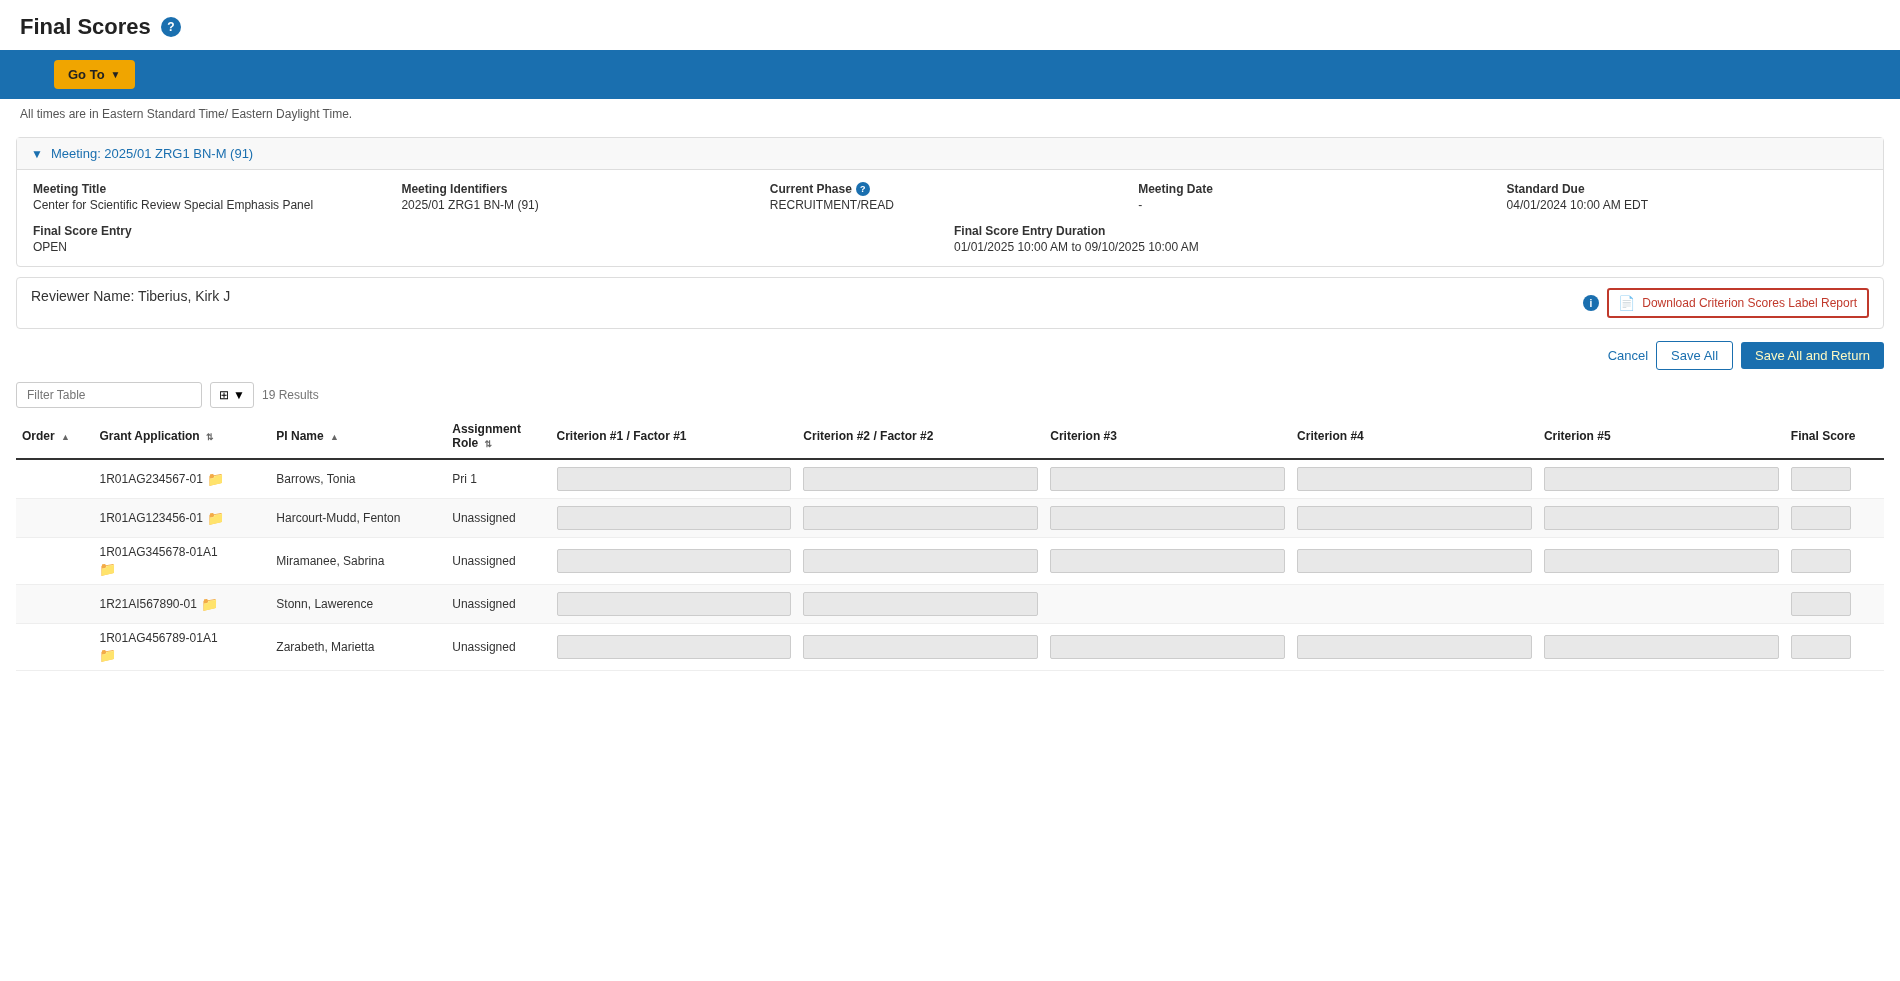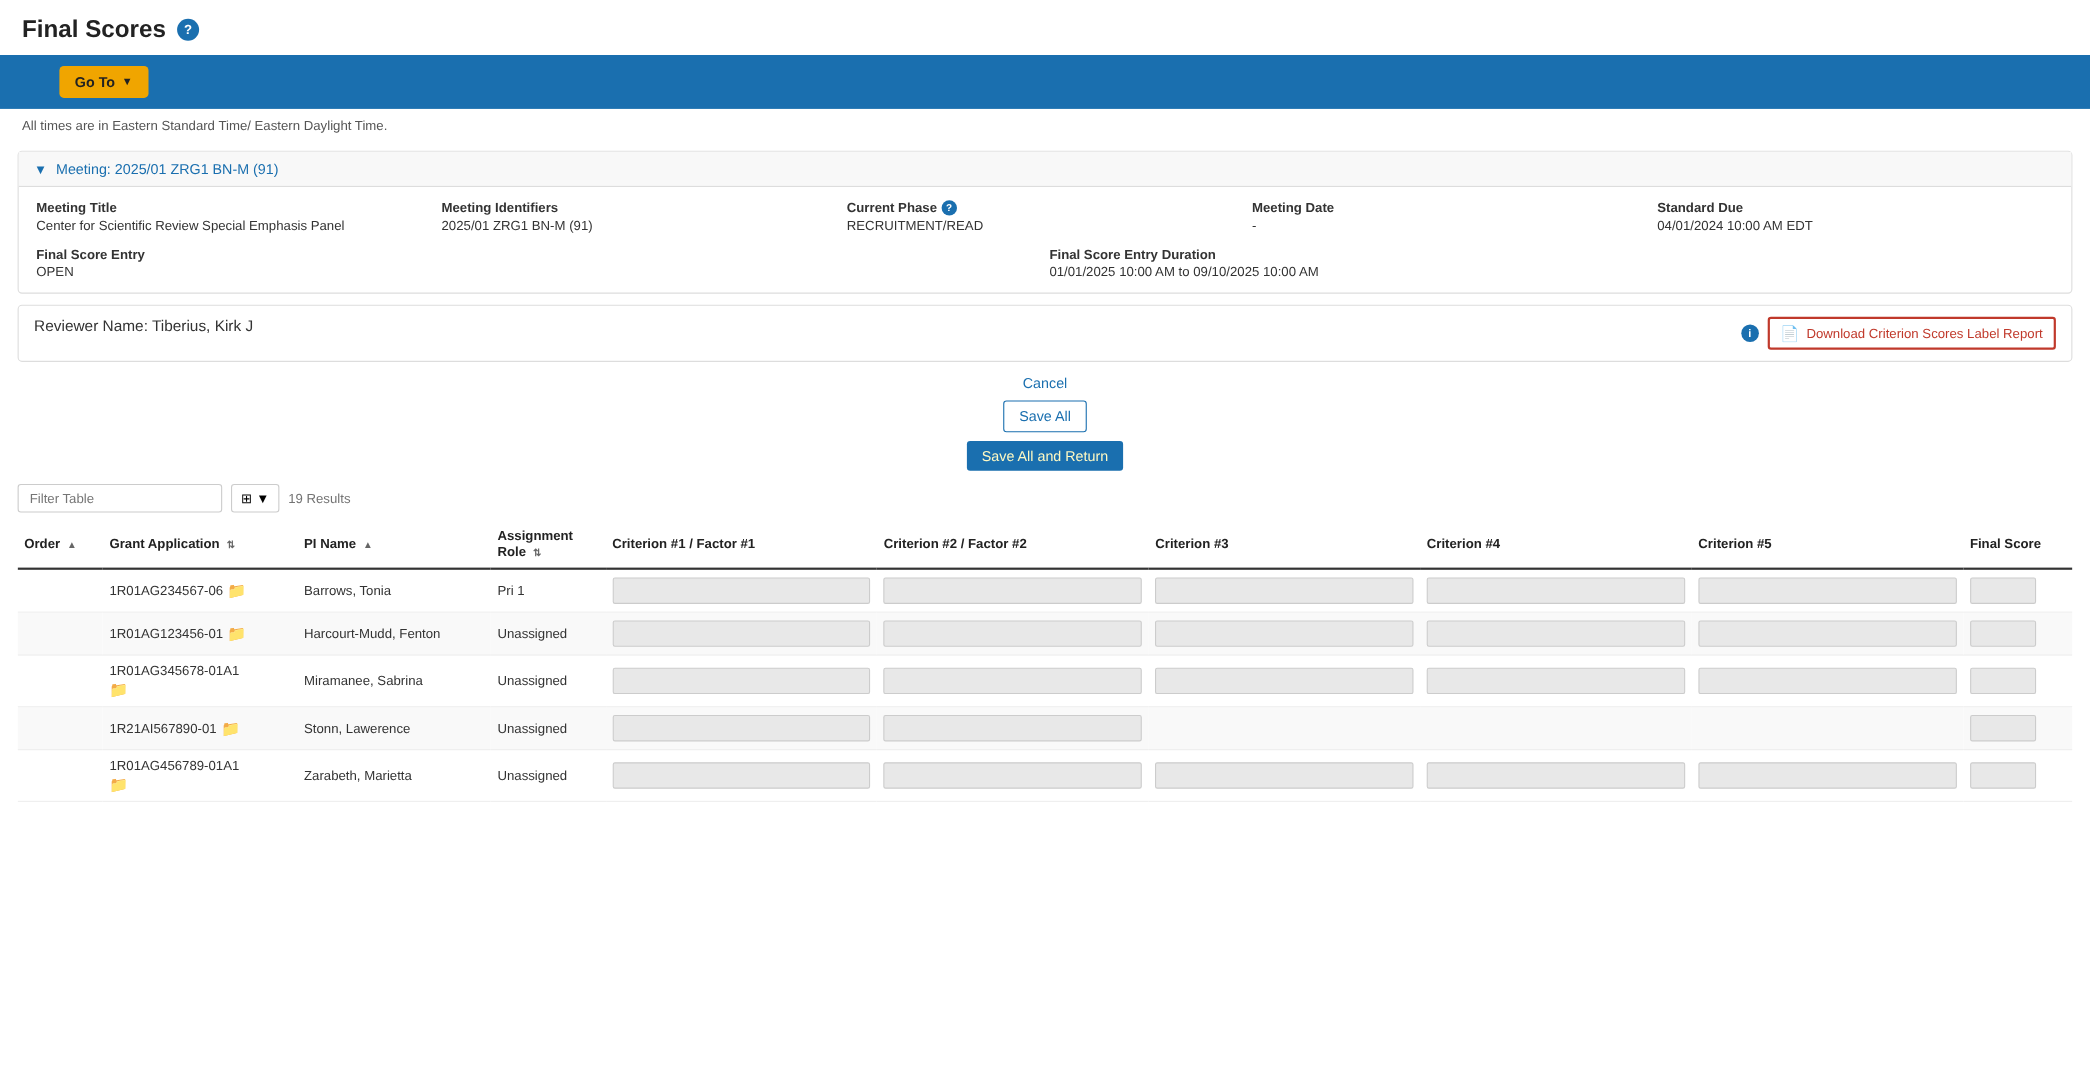"Cancel" .action-bar { flex-direction: column -> none }
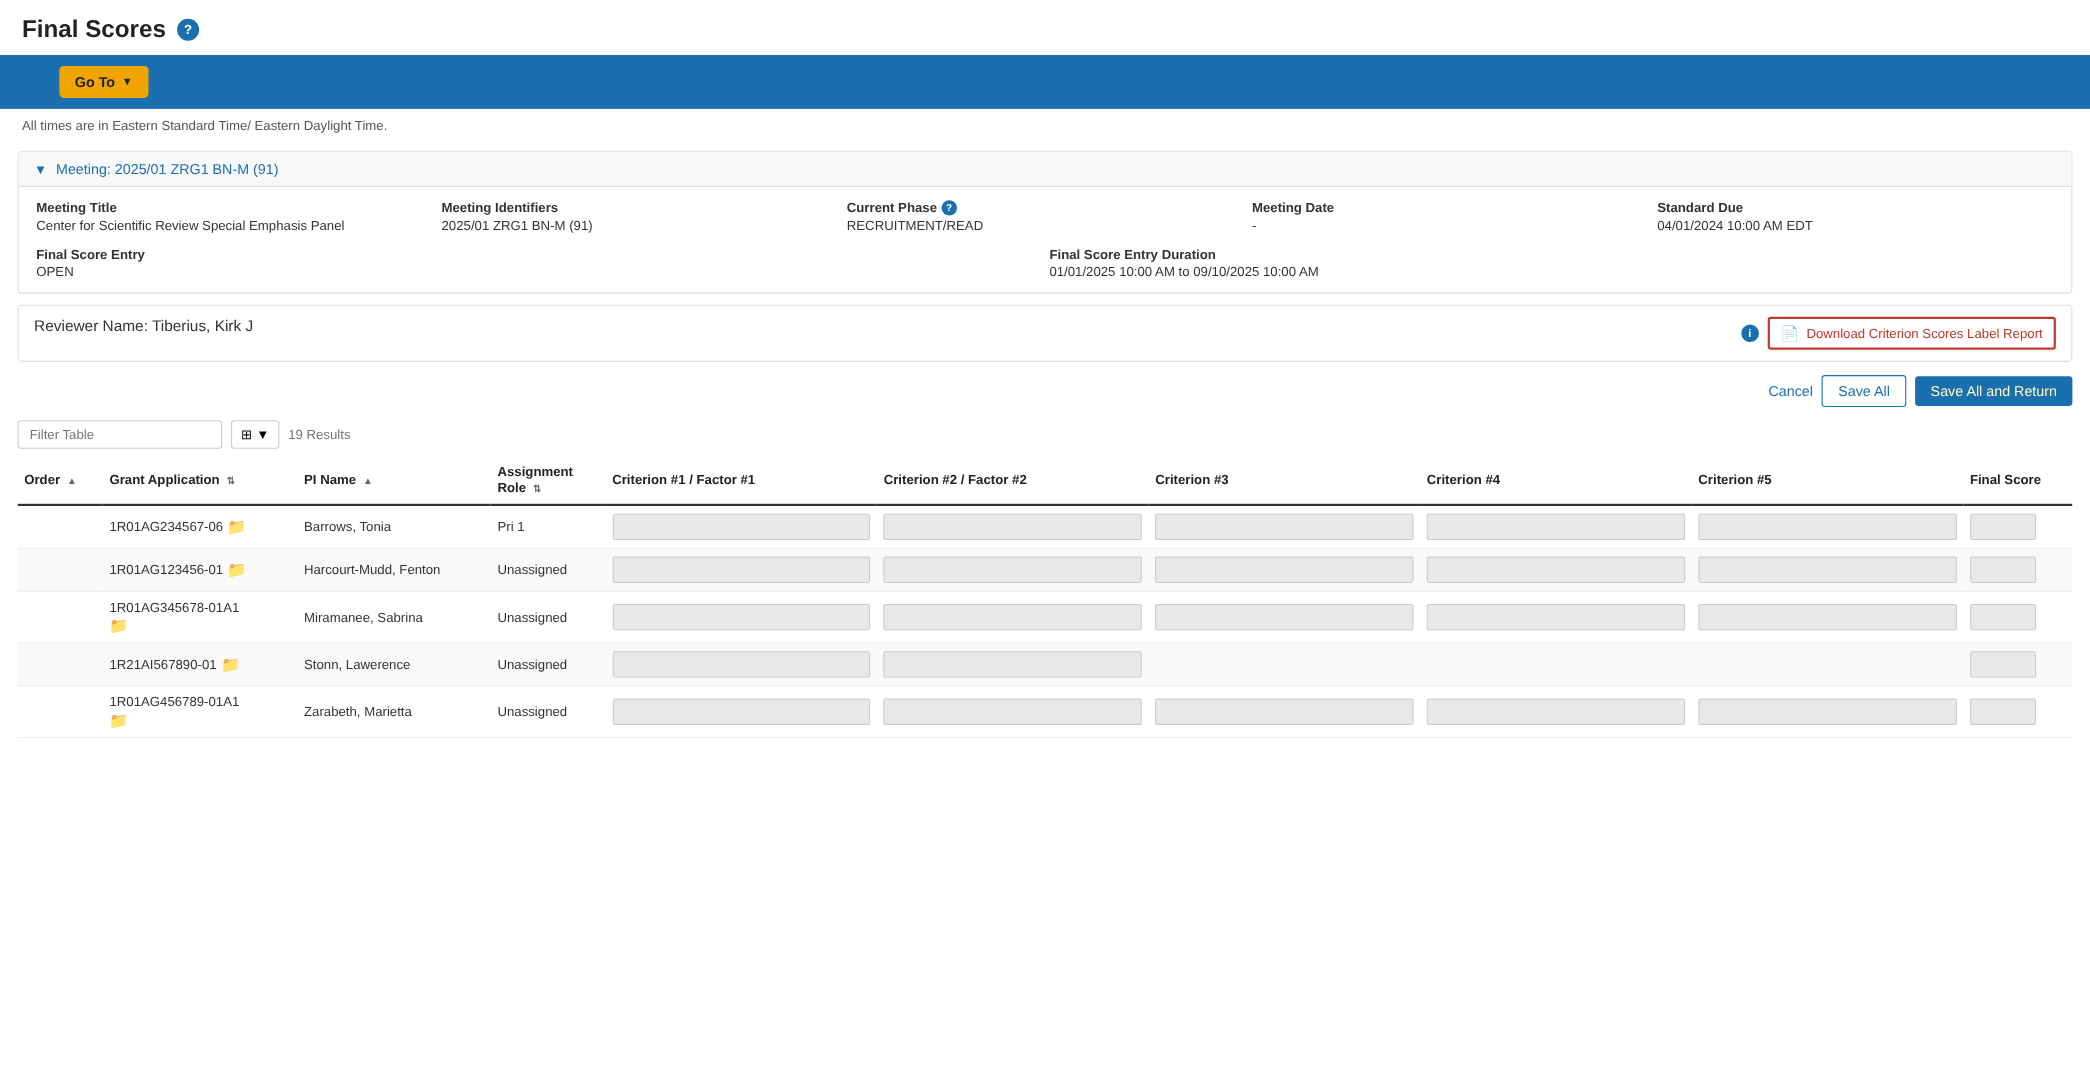"1R01AG234567-06" span { text: 1R01AG234567-06 -> 1R01AG234567-01 }
